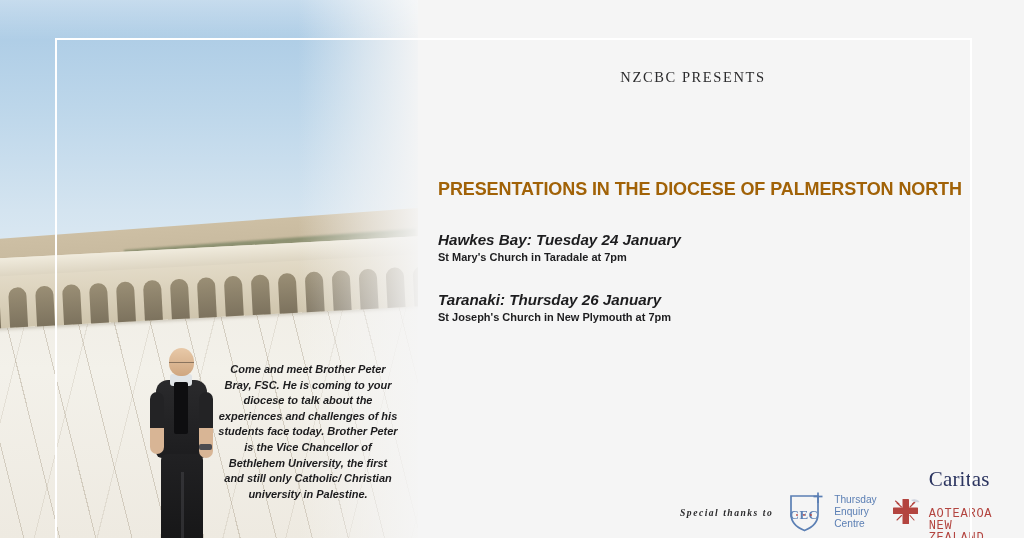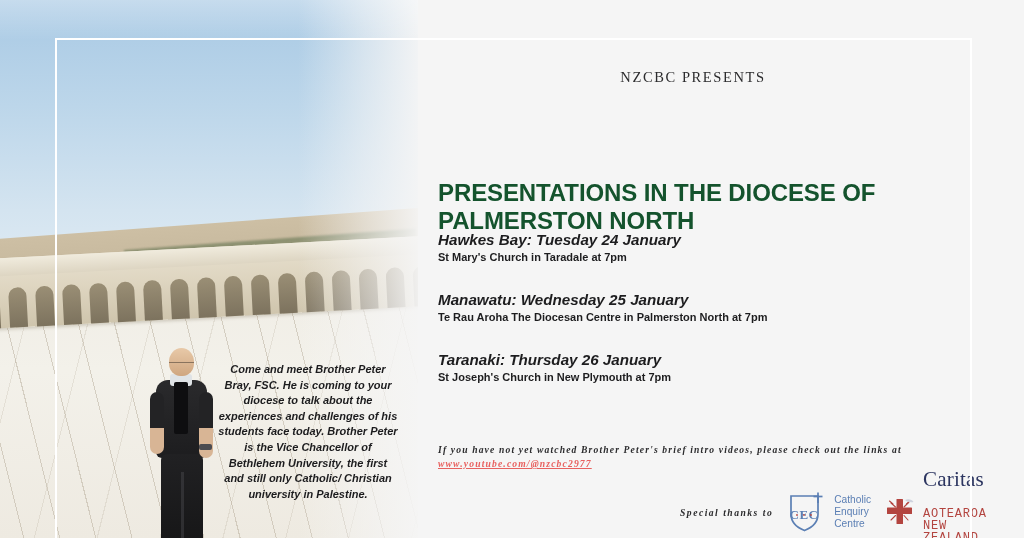"PRESENTATIONS IN THE DIOCESE OF" .subtitle { color: #14532d -> #a16207; font-size: 24px -> 18px }
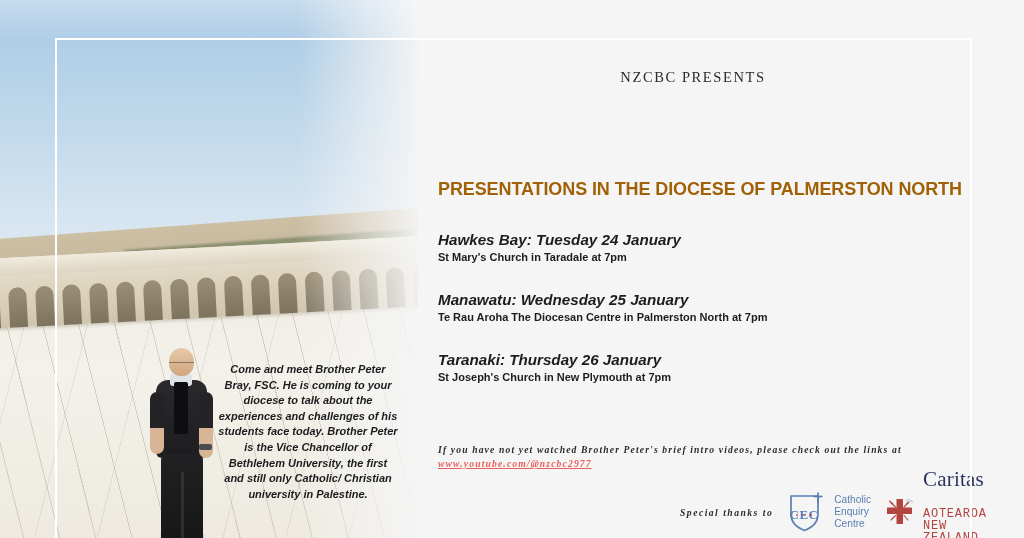"Manawatu: Wednesday 25 January" div.event { html: <div> <div>Manawatu: Wednesday 25 January</div> <div>Te Rau Aroha The Diocesan Centre in Palmerston North at 7pm</div> </div> -> none }
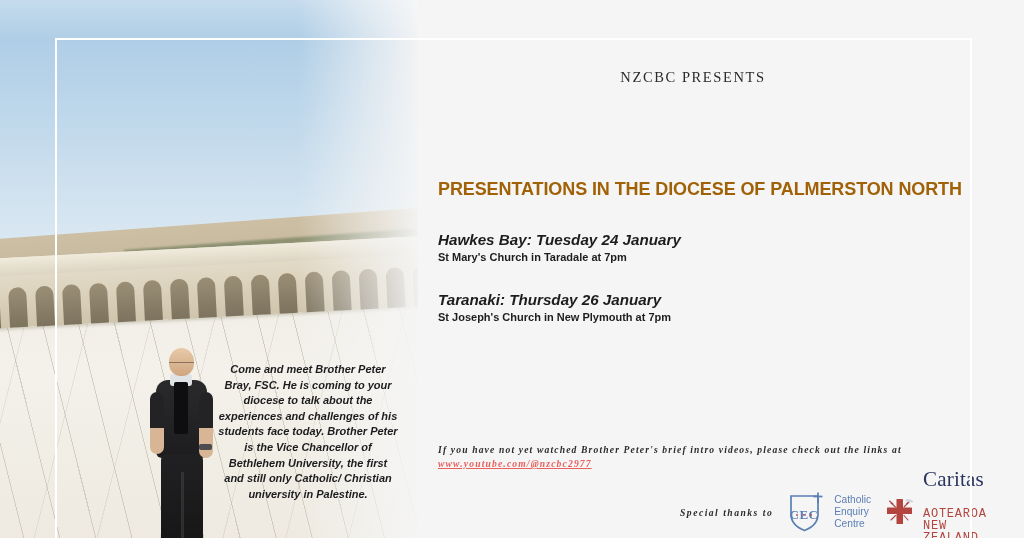"If you have not yet" div.note { html: <div> <span>If you have not yet watched Brother Peter's brief intro videos, please check out the links at</span> <a>www.youtube.com/@nzcbc2977</a> </div> -> none }
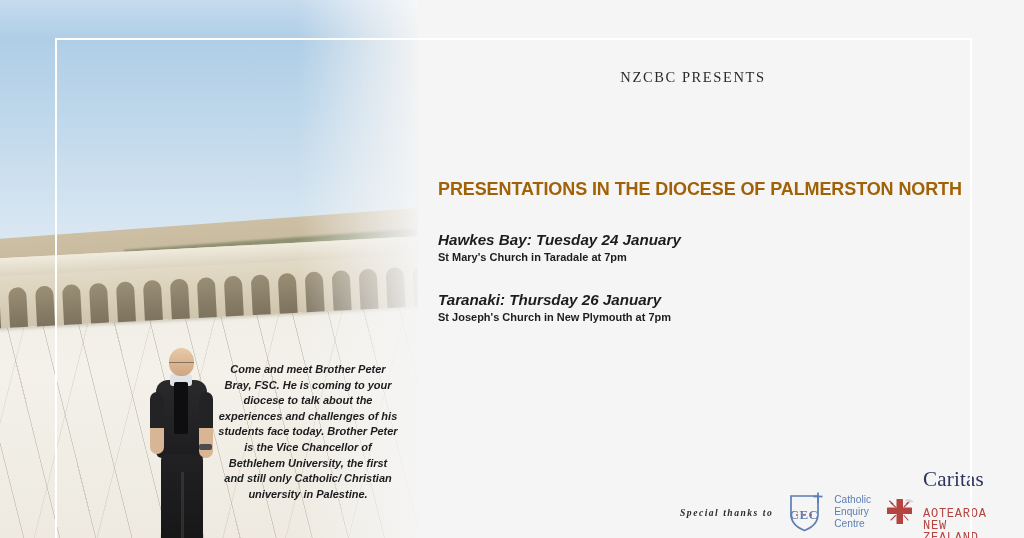"Catholic" div { text: Catholic -> Thursday }
